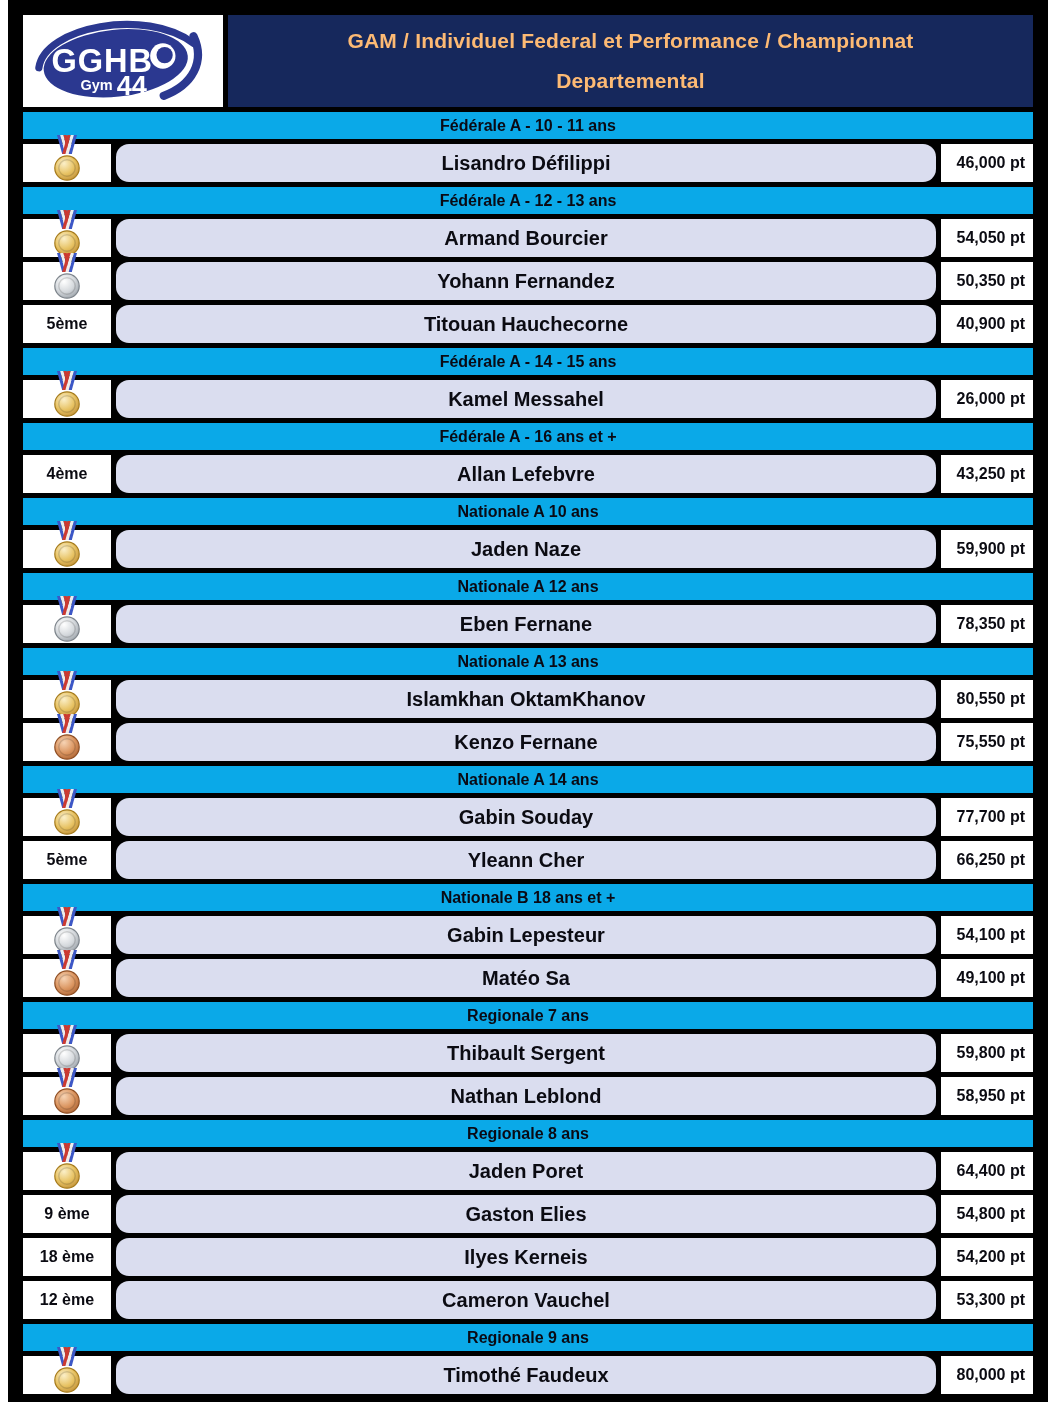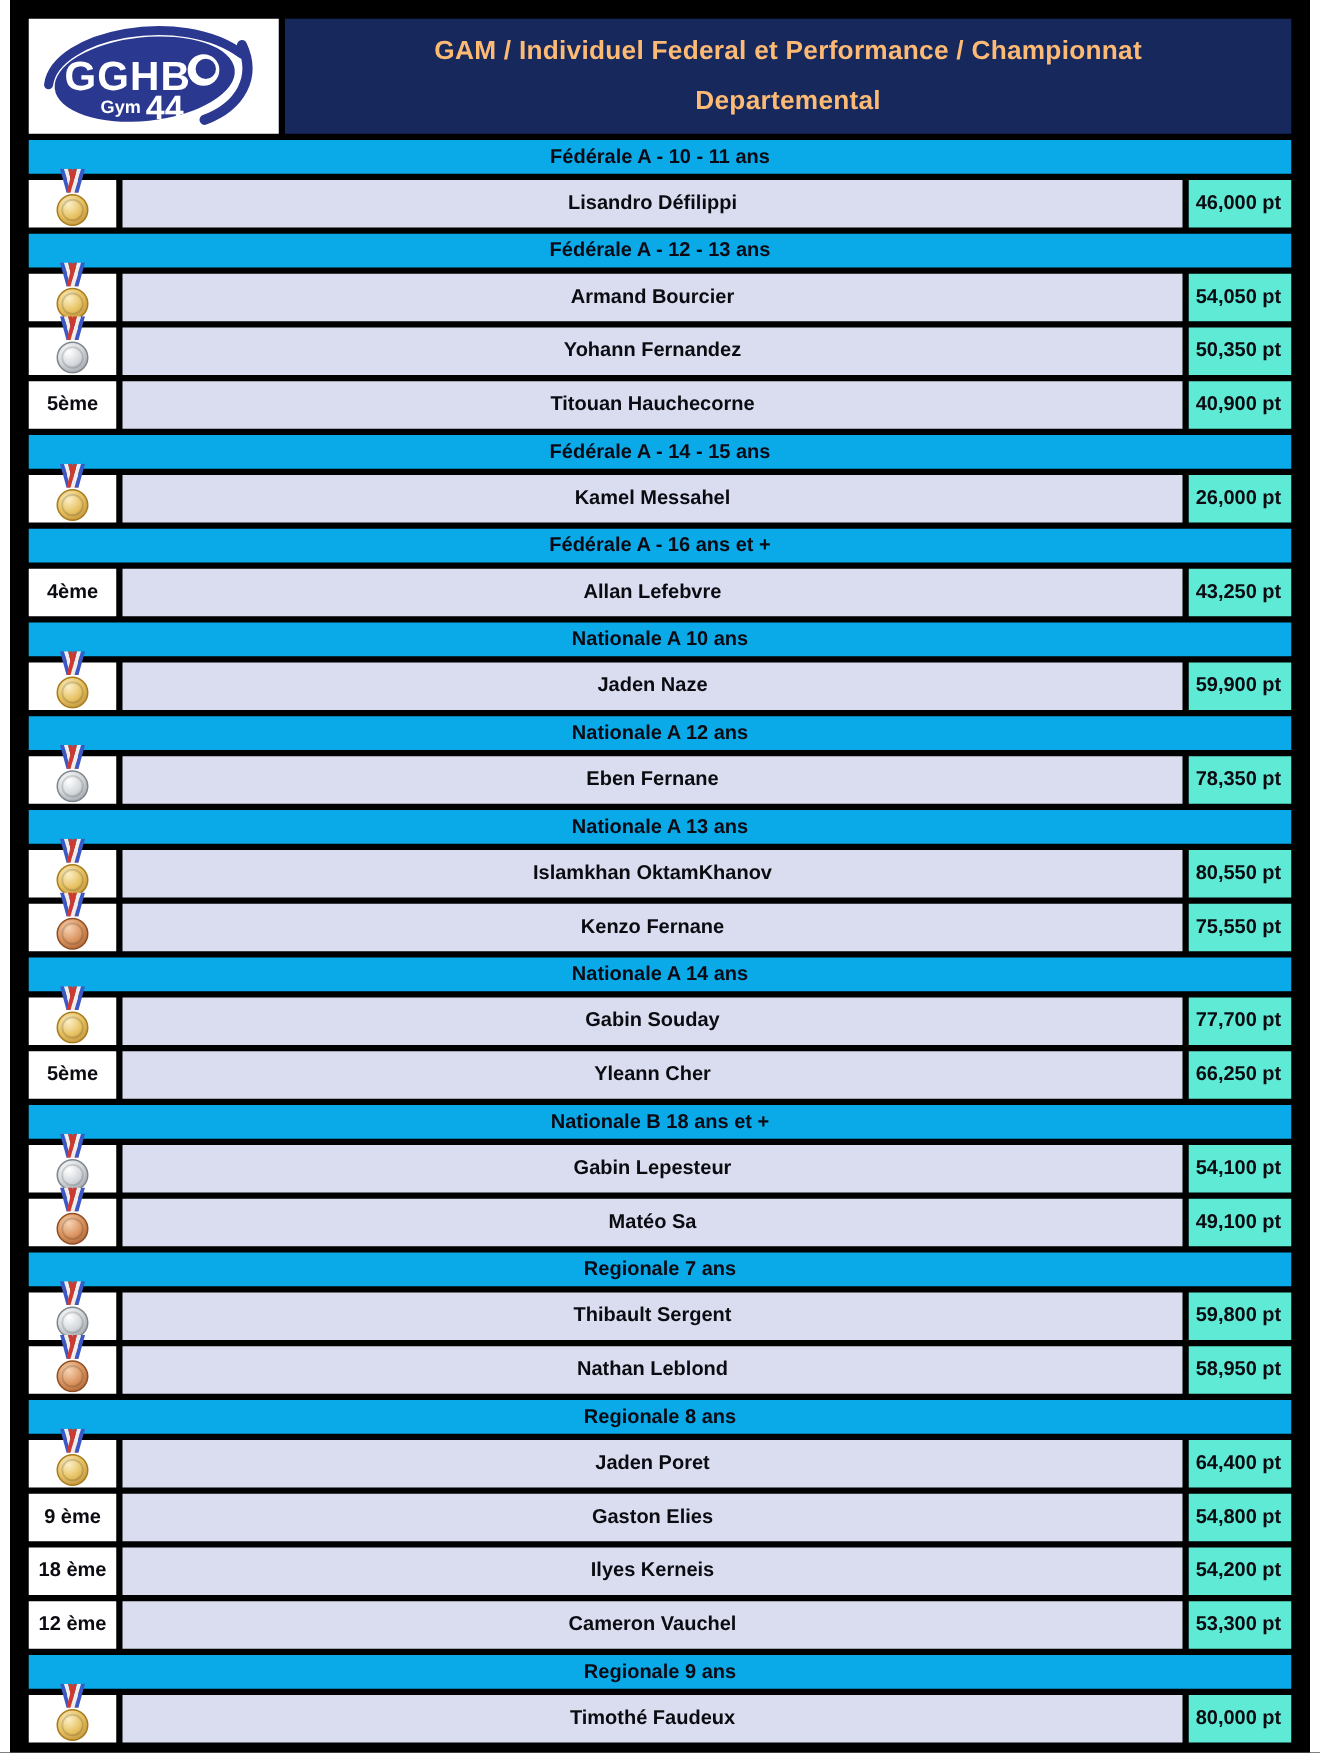"Lisandro Défilippi" .name-cell { border-radius: none -> 13px; font-size: 16px -> 20px }
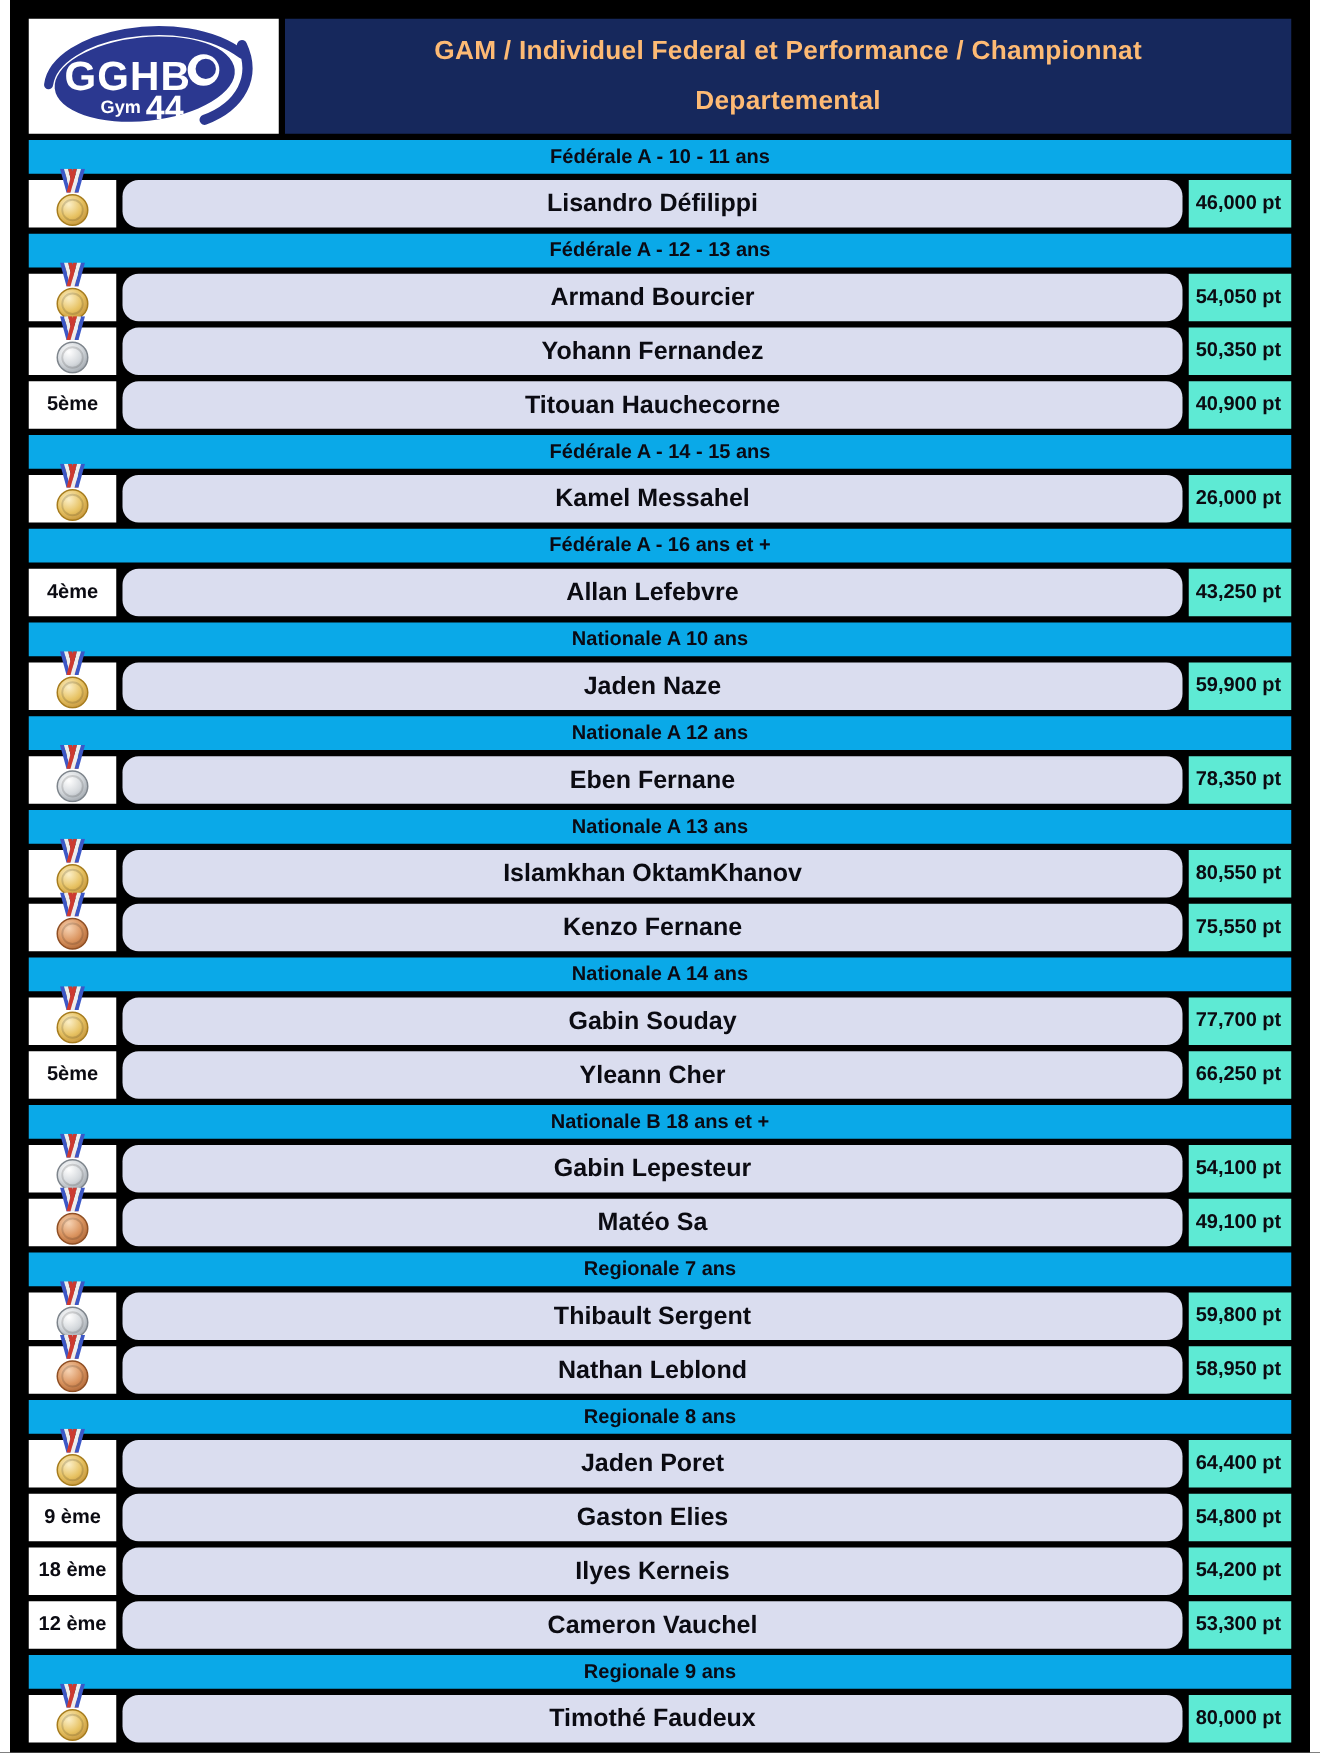"46,000 pt" .score-cell { background: #5eead4 -> #ffffff; width: 82px -> 92px }
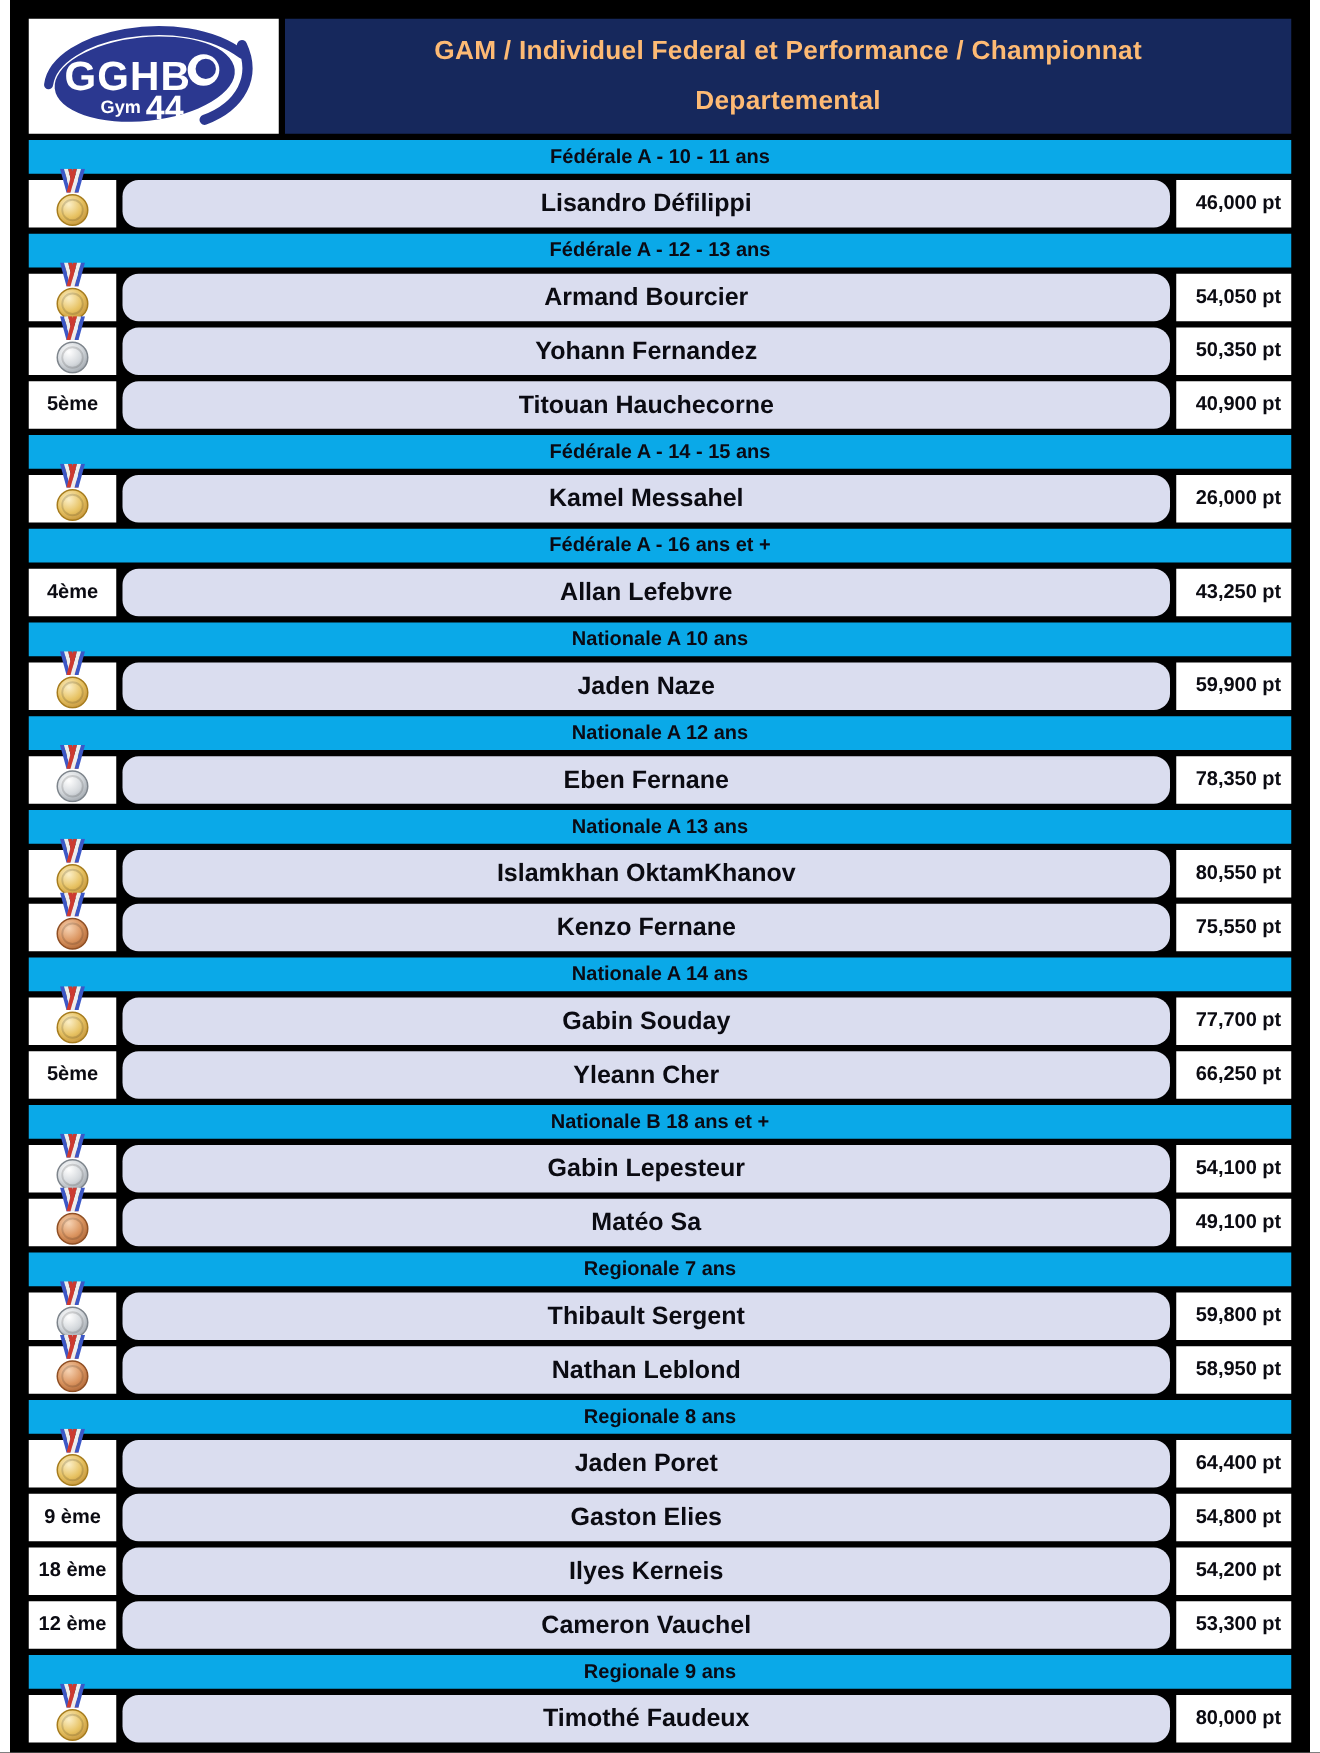"5ème" .rank-cell { width: 70px -> 88px }
